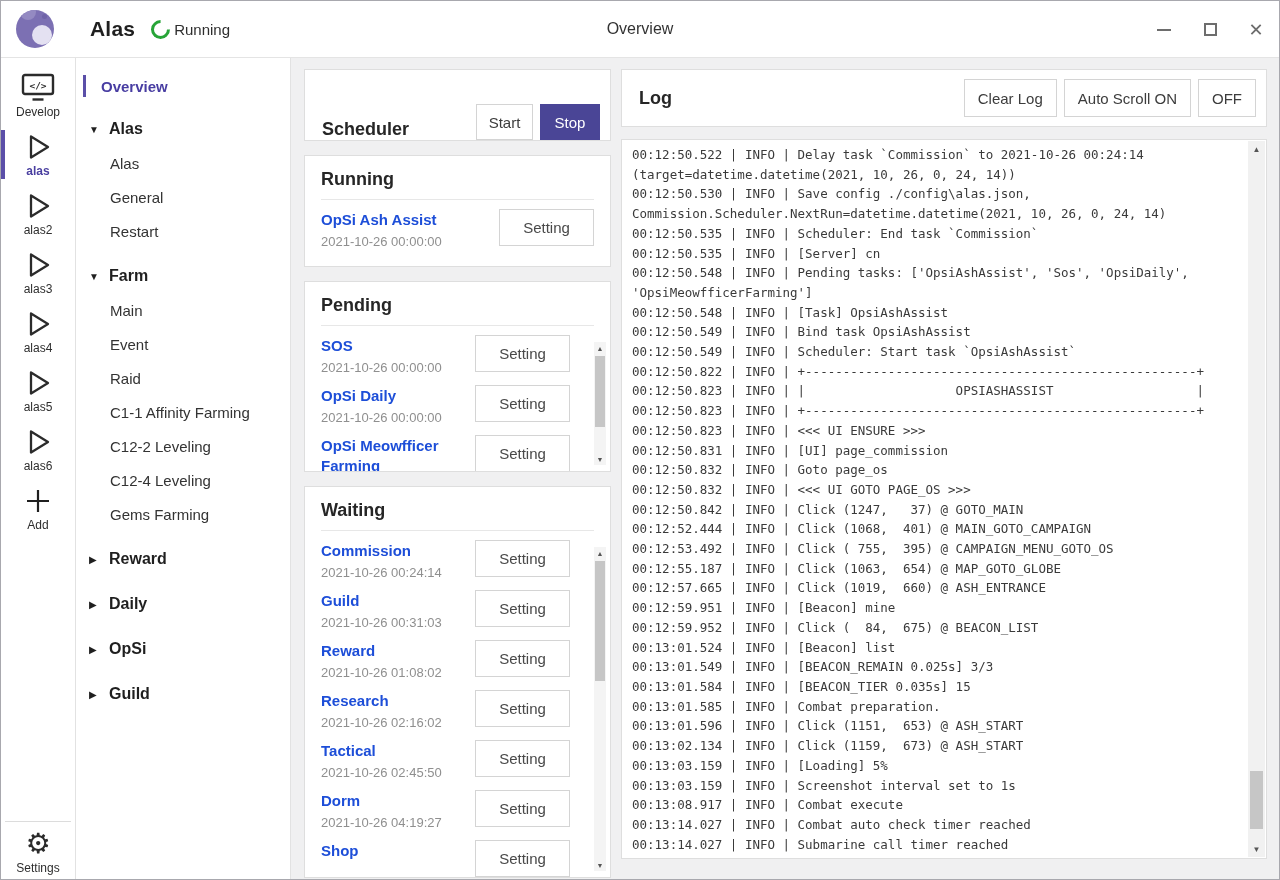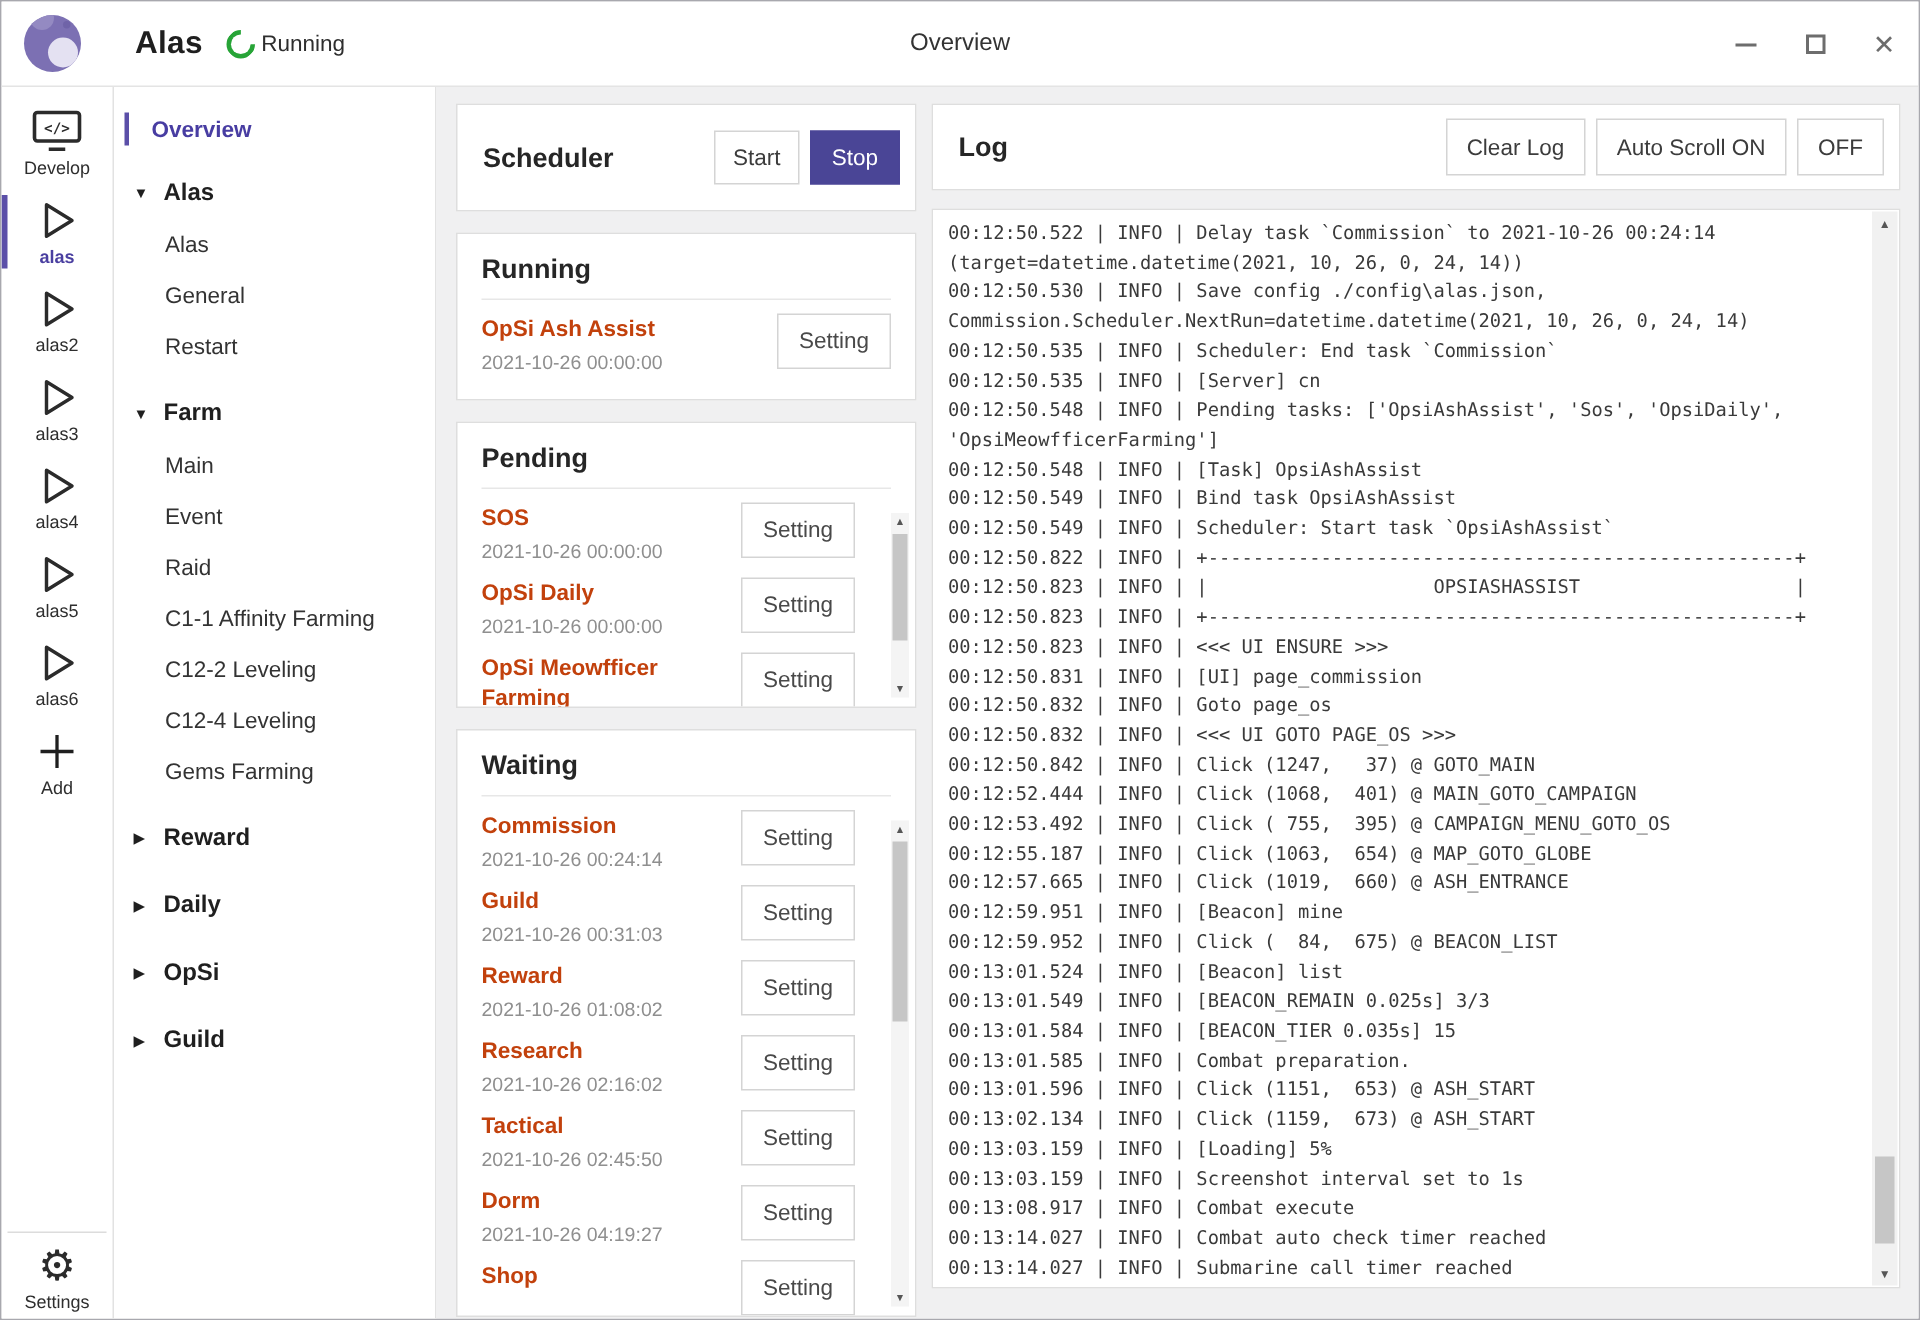"Scheduler" .sched-card { align-items: center -> flex-end }
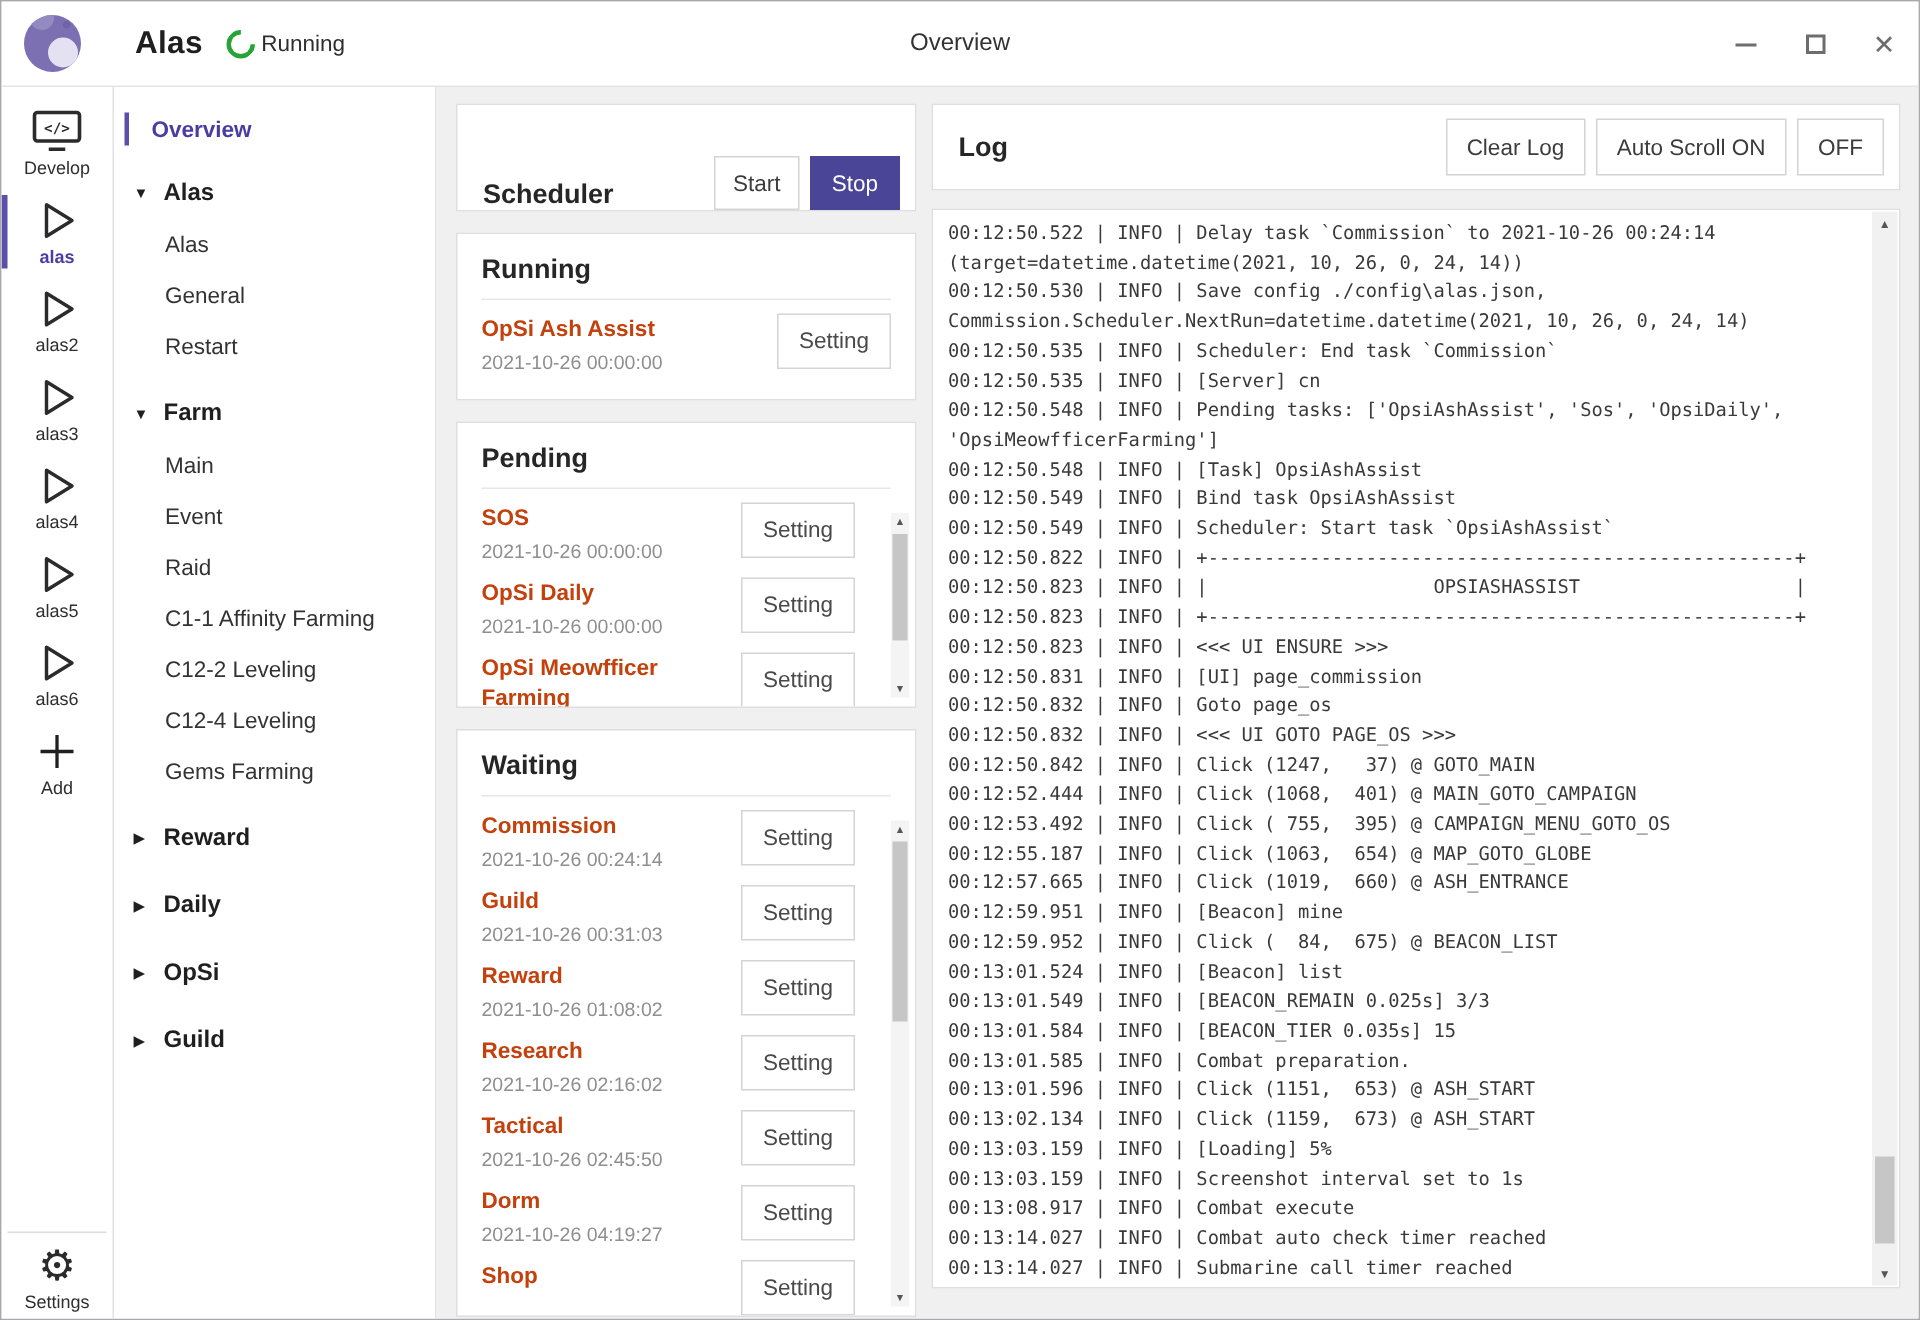"OpSi Ash Assist" .task-name { color: #c2410c -> #1d4ed8 }
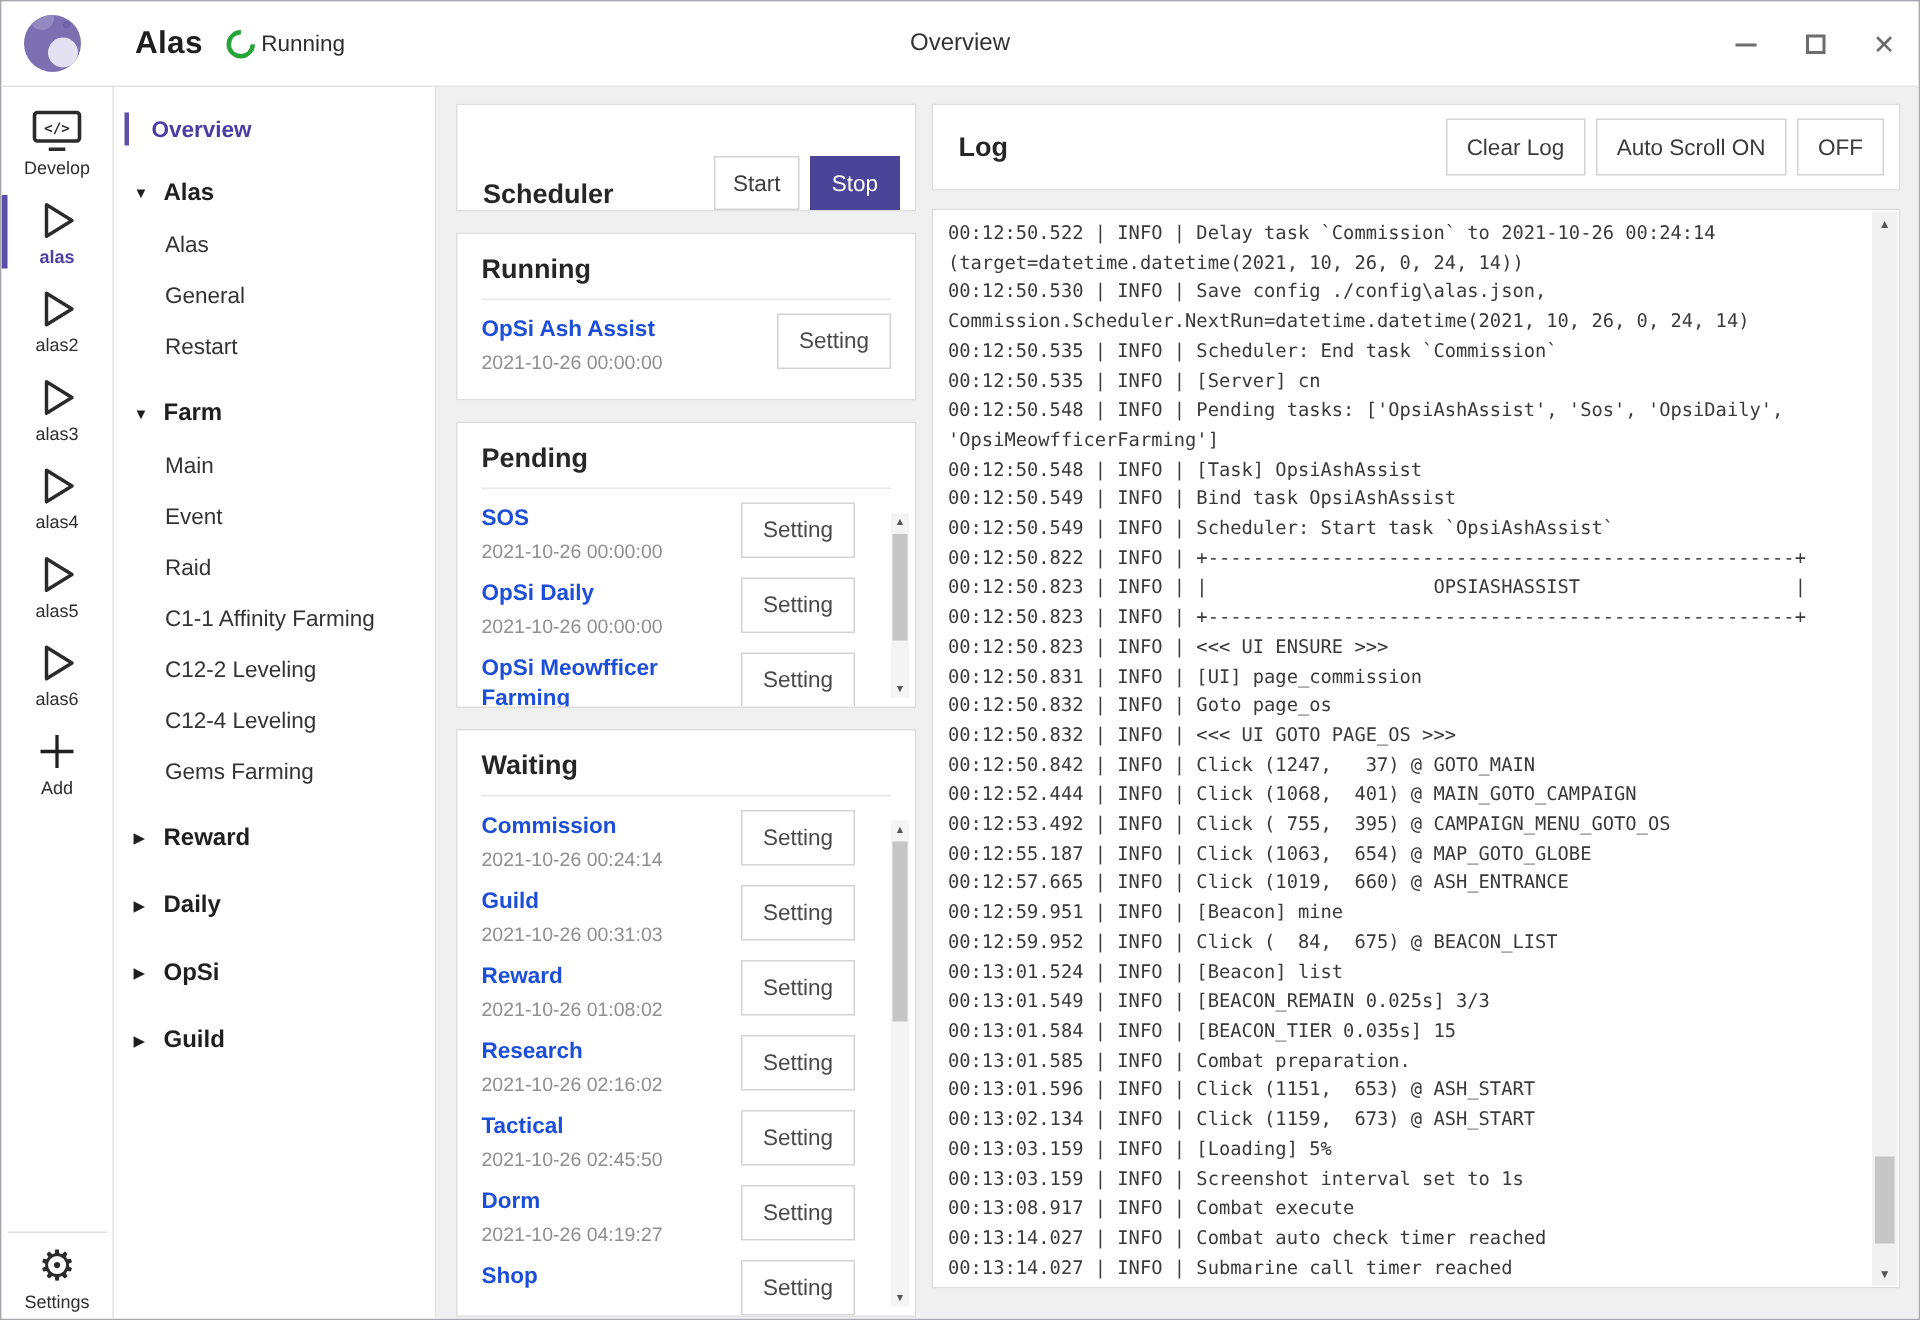"Setting" .btn-setting { width: 76px -> 95px }
